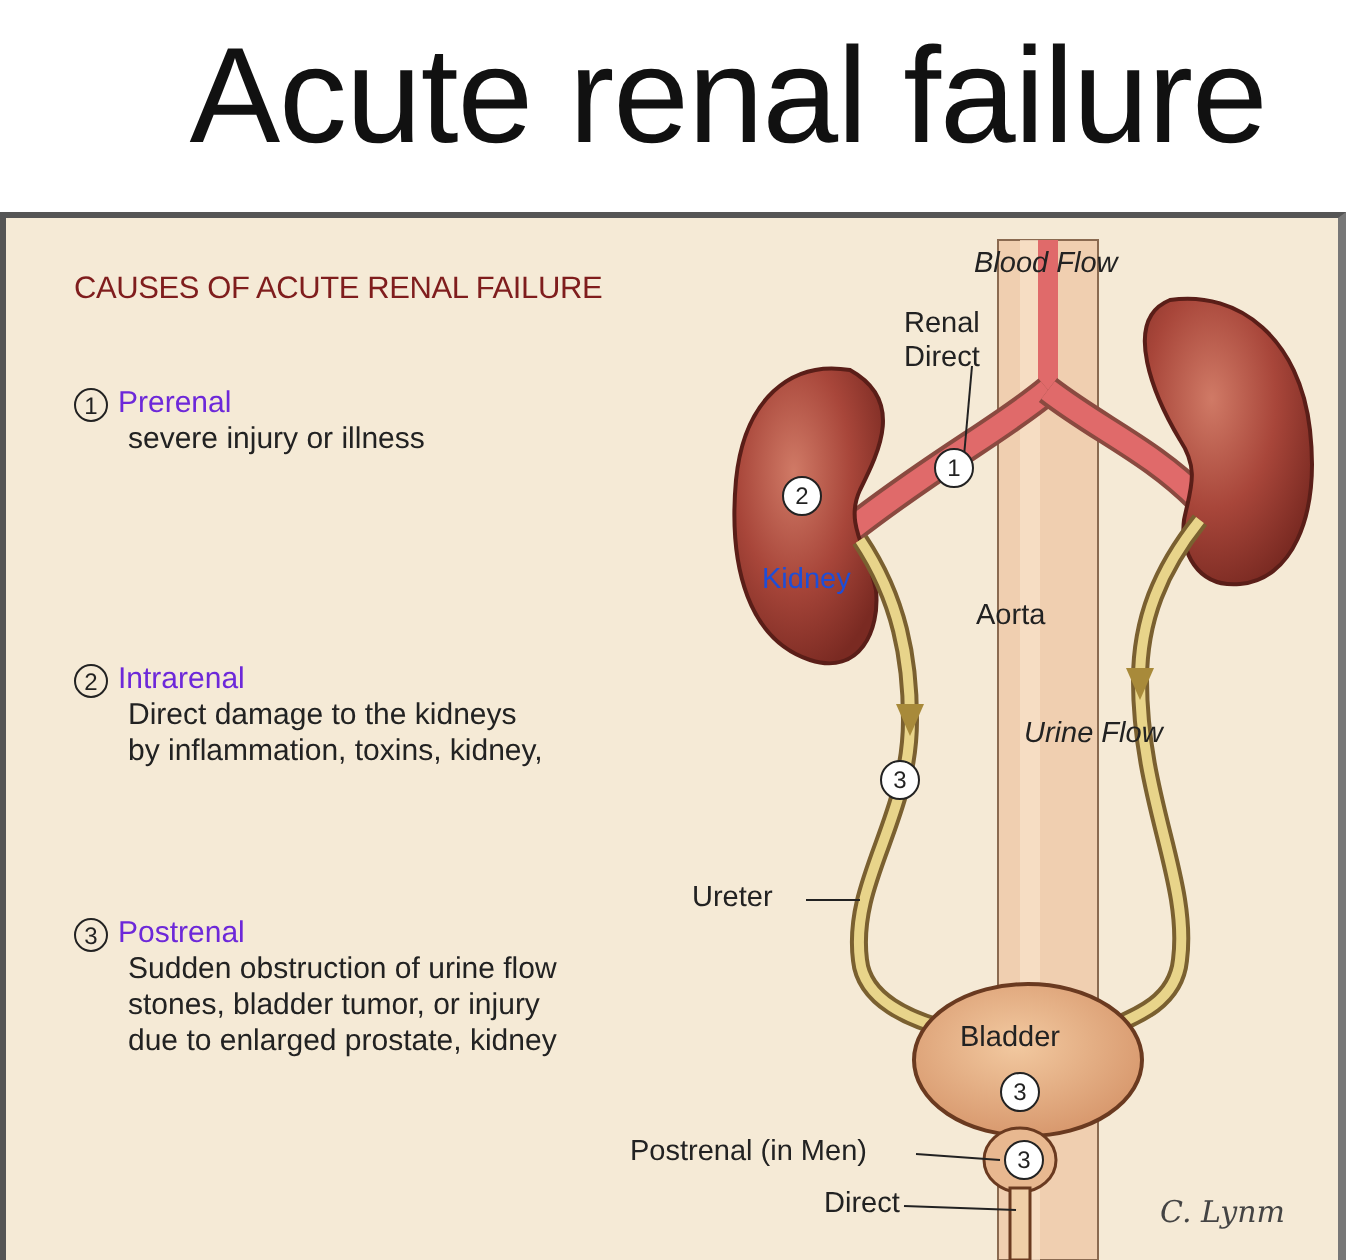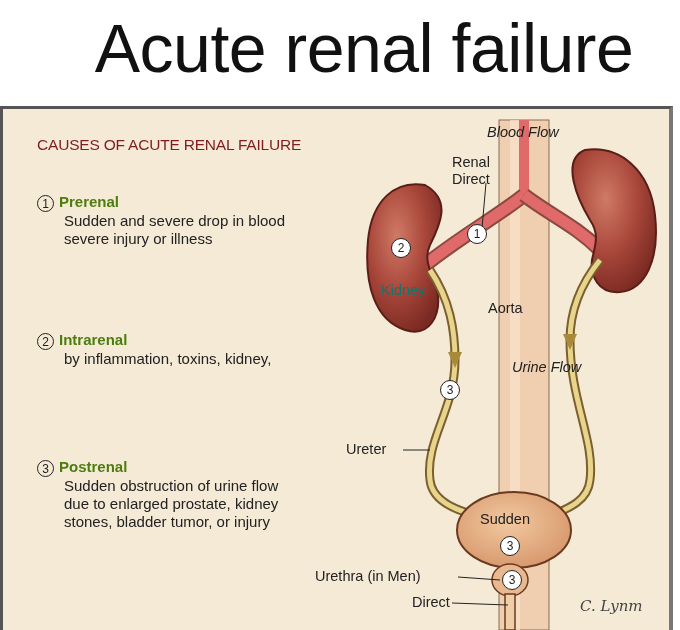"Prerenal" .cause .name { color: #4d7c0f -> #6d28d9; font-weight: bold -> normal }
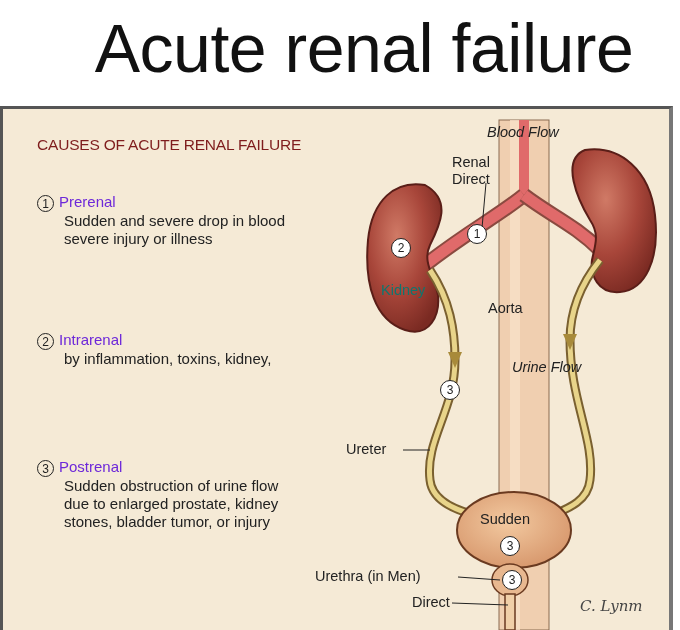"Sudden and severe drop in" div.desc { html: <div>Sudden and severe drop in blood</div> -> none }
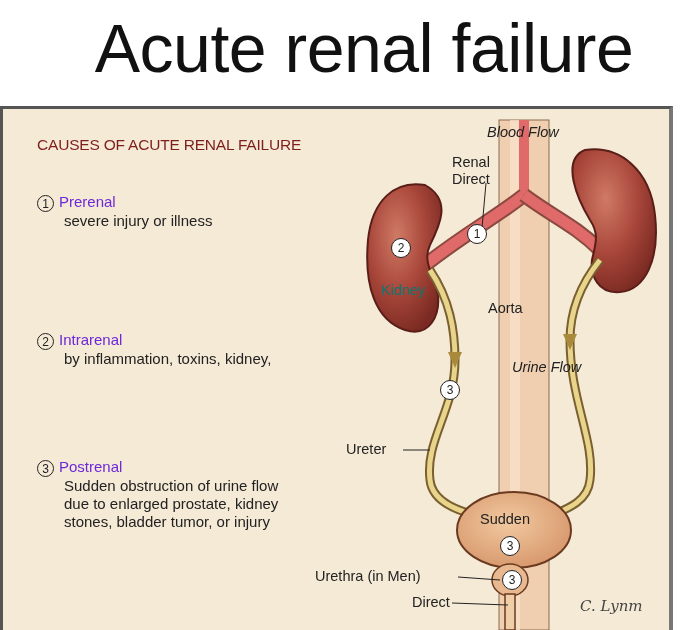"Kidney" div.lbl { color: #0f766e -> #1d4ed8 }
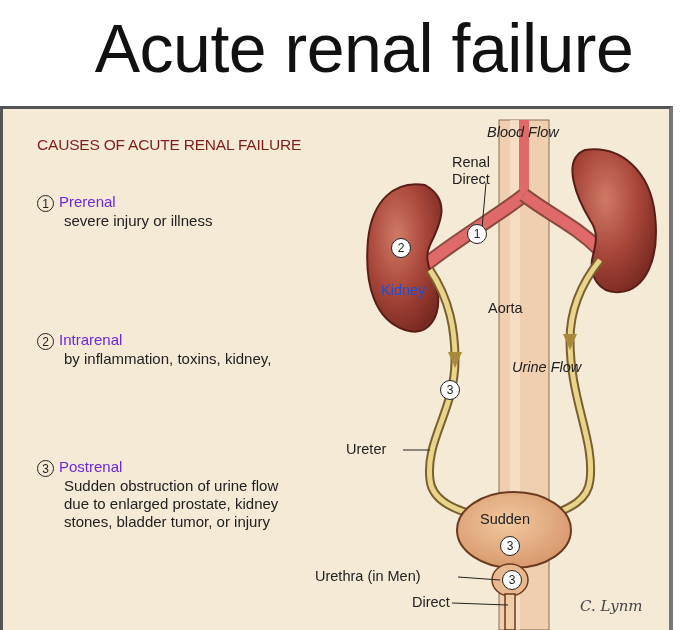"Direct damage to the kidneys" div.desc { html: none -> <div>Direct damage to the kidneys</div> }
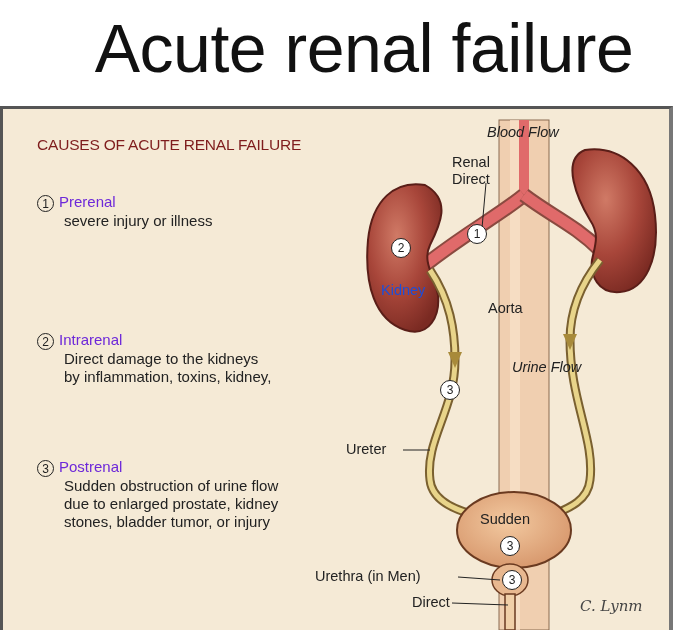"due to enlarged prostate, kidney" div.desc { order: before "stones, bladder tumor, or injury" -> after "stones, bladder tumor, or injury" }
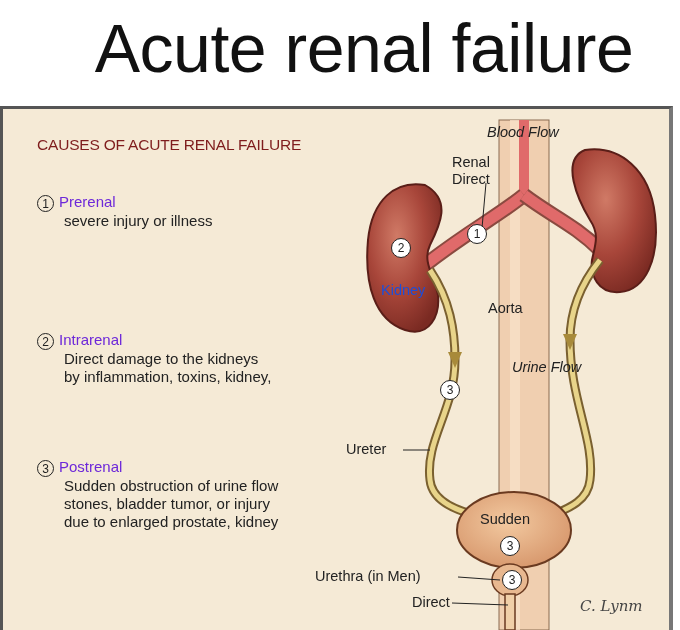"Sudden" div.lbl { text: Sudden -> Bladder }
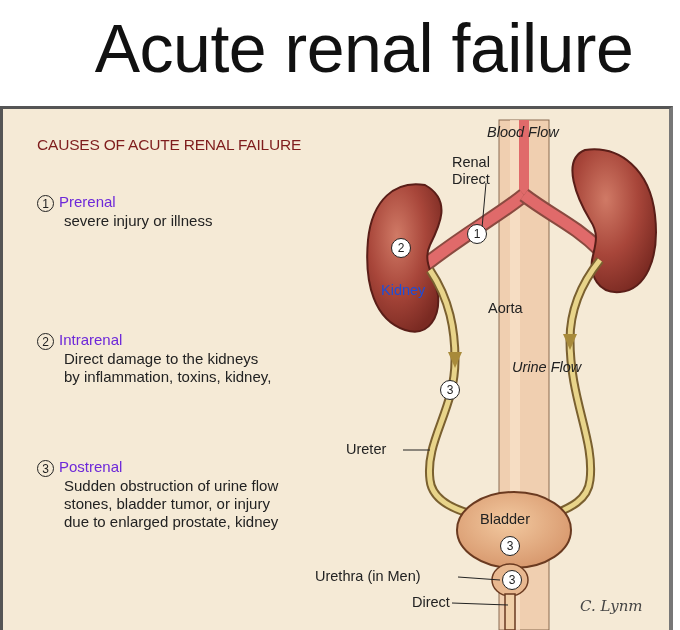"Urethra (in Men)" div.lbl { text: Urethra -> Postrenal }
